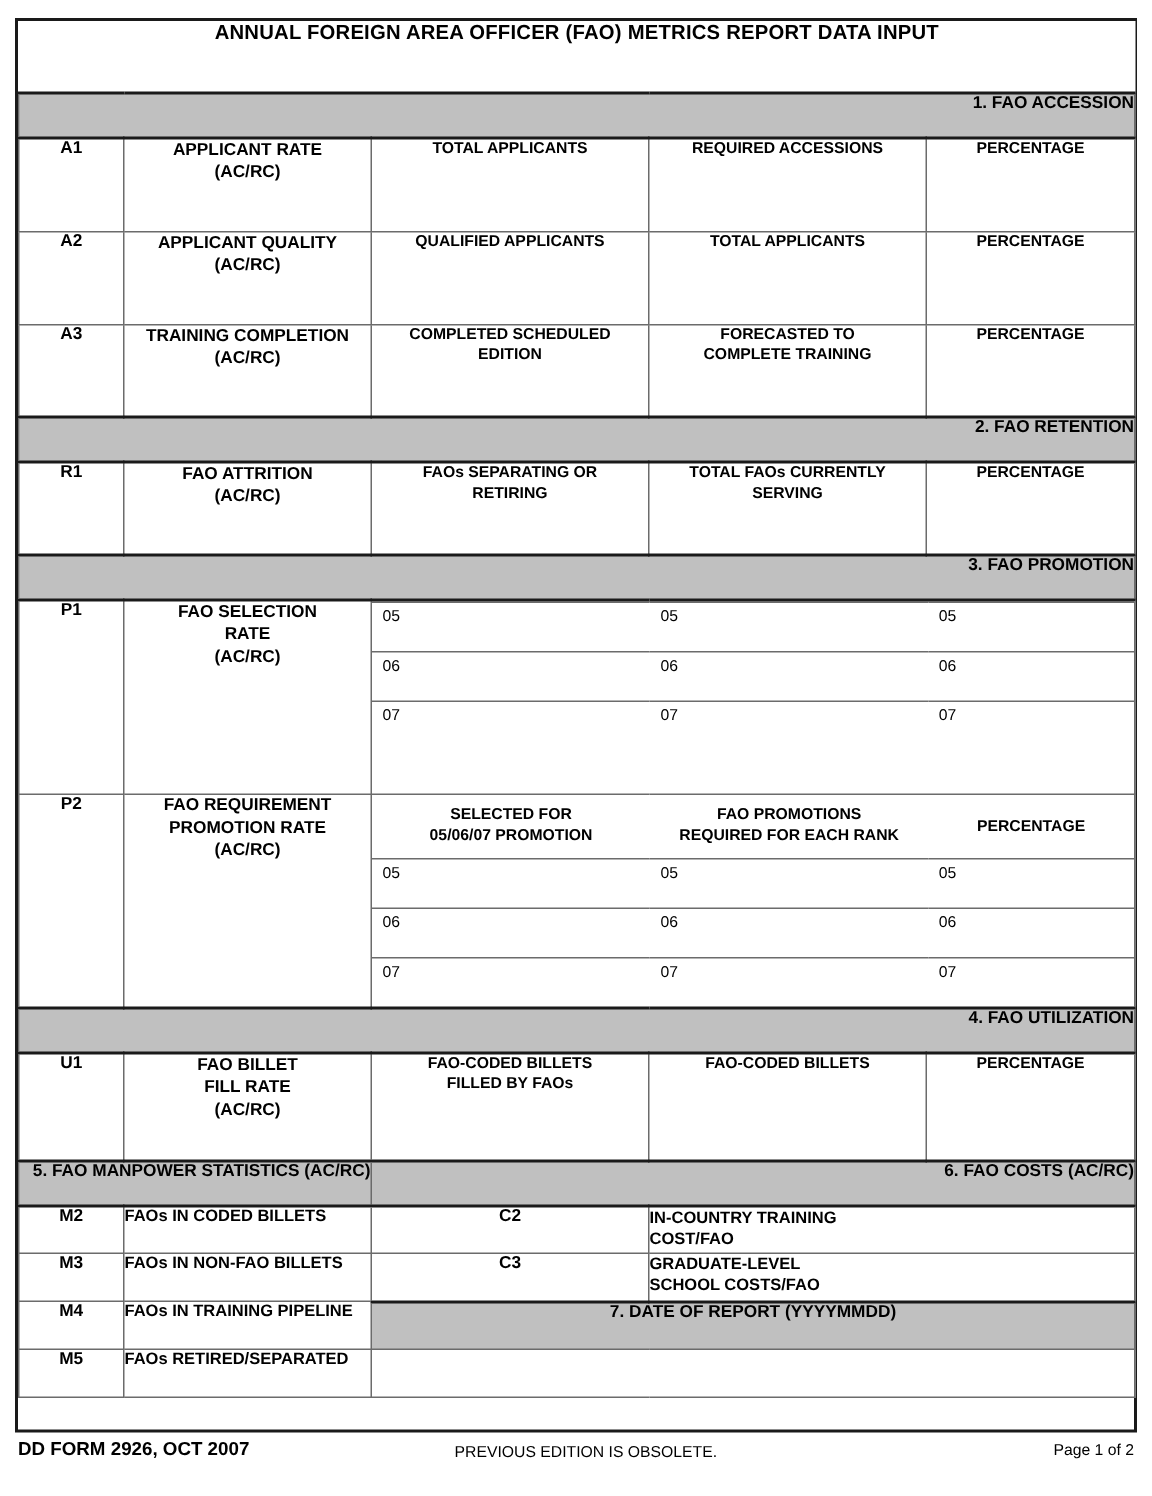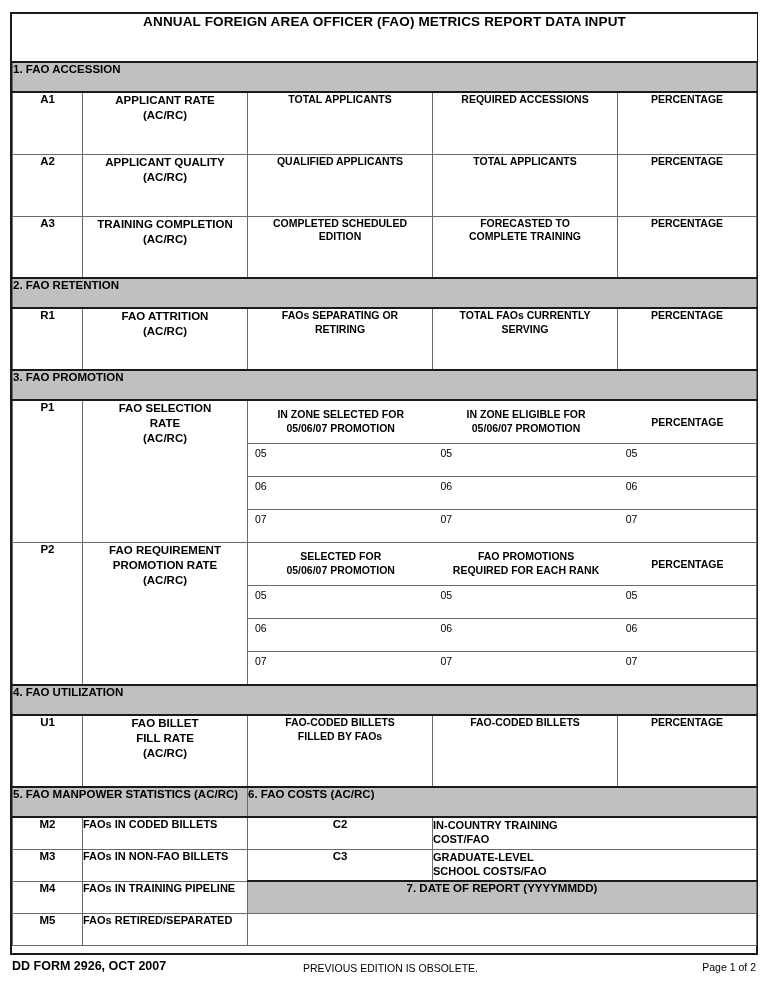"1. FAO ACCESSION" .sec-bar { text-align: left -> right }
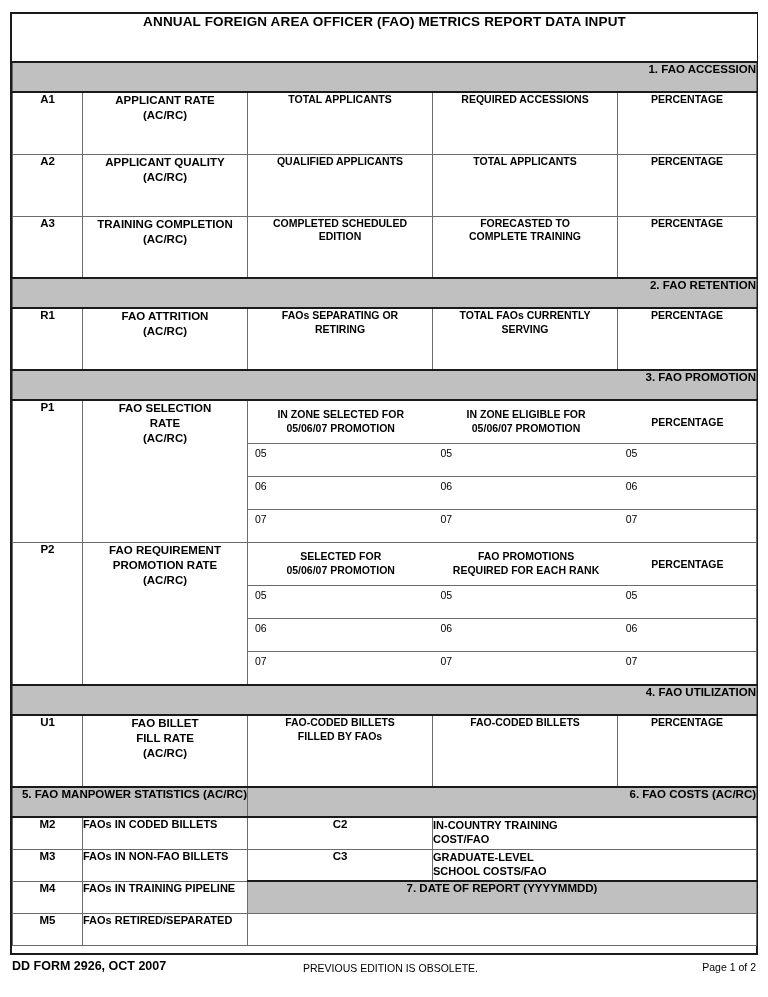"IN ZONE SELECTED FOR" tr { html: <tr> <td> <span>IN ZONE SELECTED FOR</span><br> <span>05/06/07 PROMOTION</span> </td> <td> <span>IN ZONE ELIGIBLE FOR</span><br> <span>05/06/07 PROMOTION</span> </td> <td>PERCENTAGE</td> </tr> -> none }
